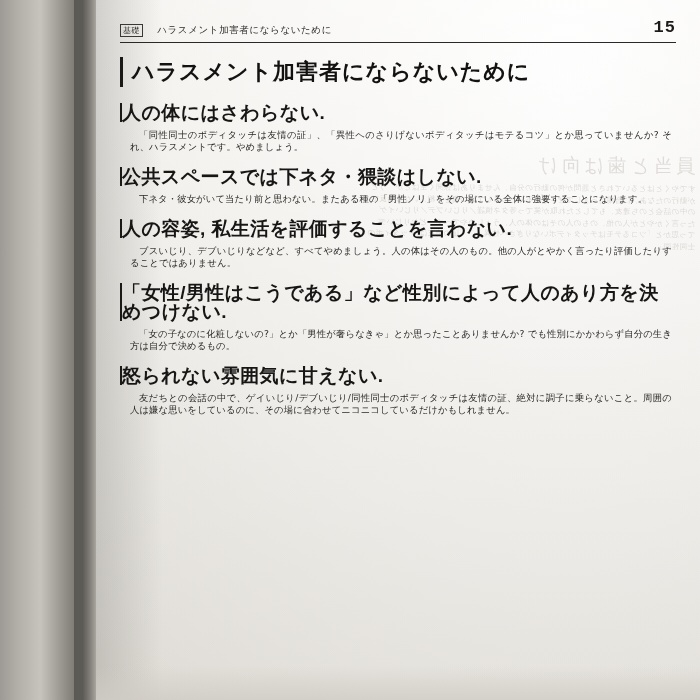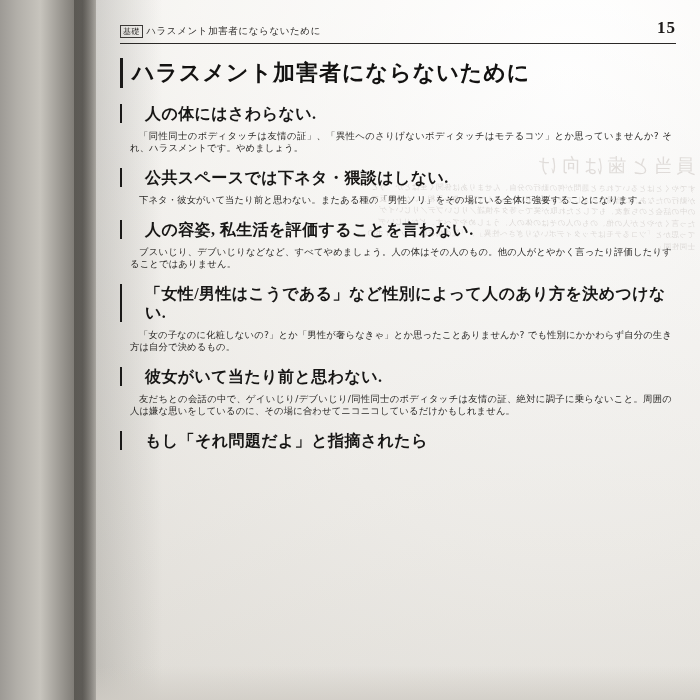"基礎" .running-head { gap: 3px -> 14px }
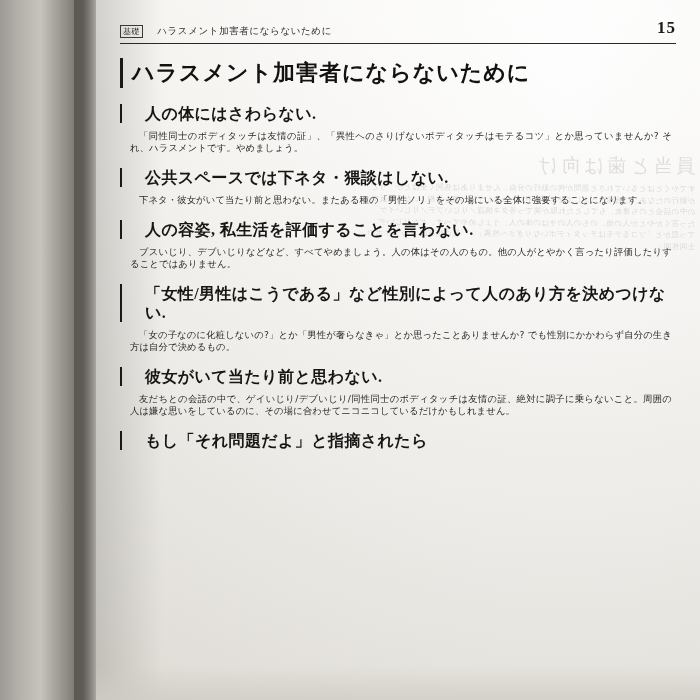"15" .folio { font-family: Liberation Serif, serif -> Liberation Mono, monospace }
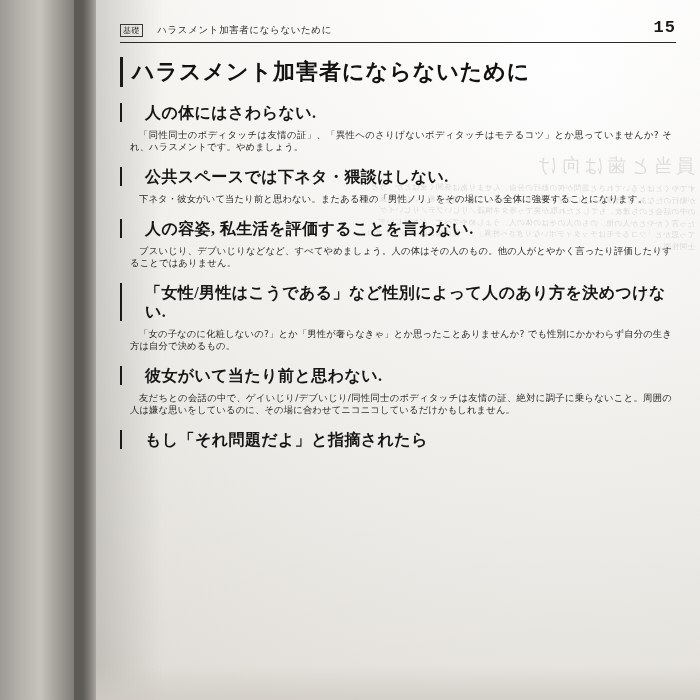"人の体にはさわらない." .sec-head { font-family: Liberation Serif, serif -> Liberation Sans, sans-serif; font-size: 16px -> 19px; padding-left: 23px -> 0 }
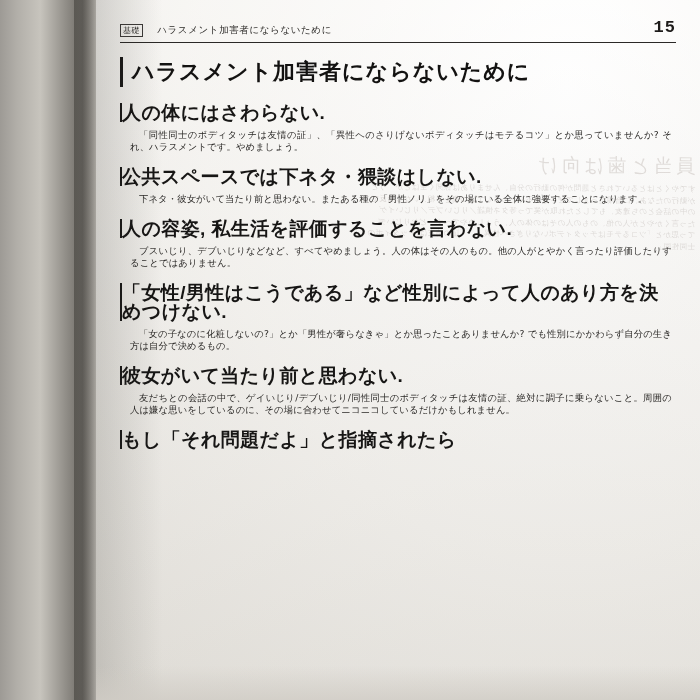"彼女がいて当たり前と思わない." div.sec-head { text: 彼女がいて当たり前と思わ -> 怒られない雰囲気に甘え }
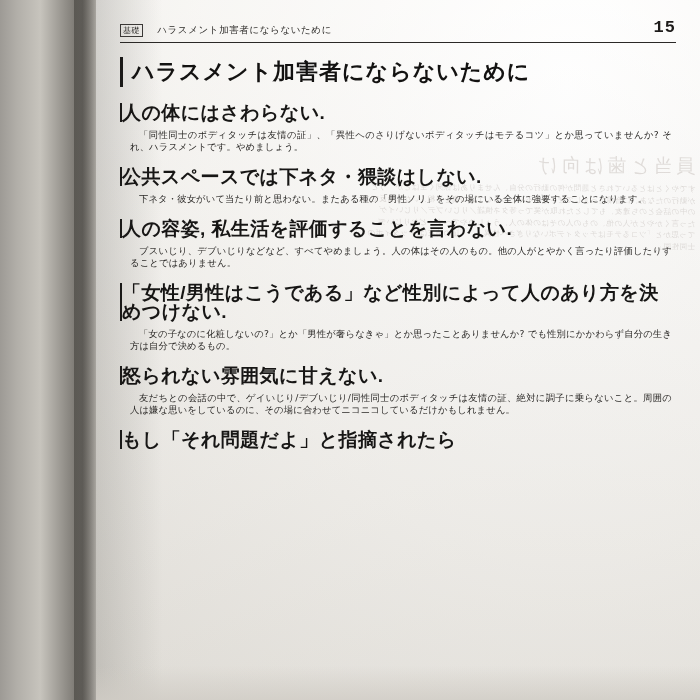"もし「それ問題だよ」と指摘されたら" div.sec-head { html: <div>もし「それ問題だよ」と指摘されたら</div> -> none }
